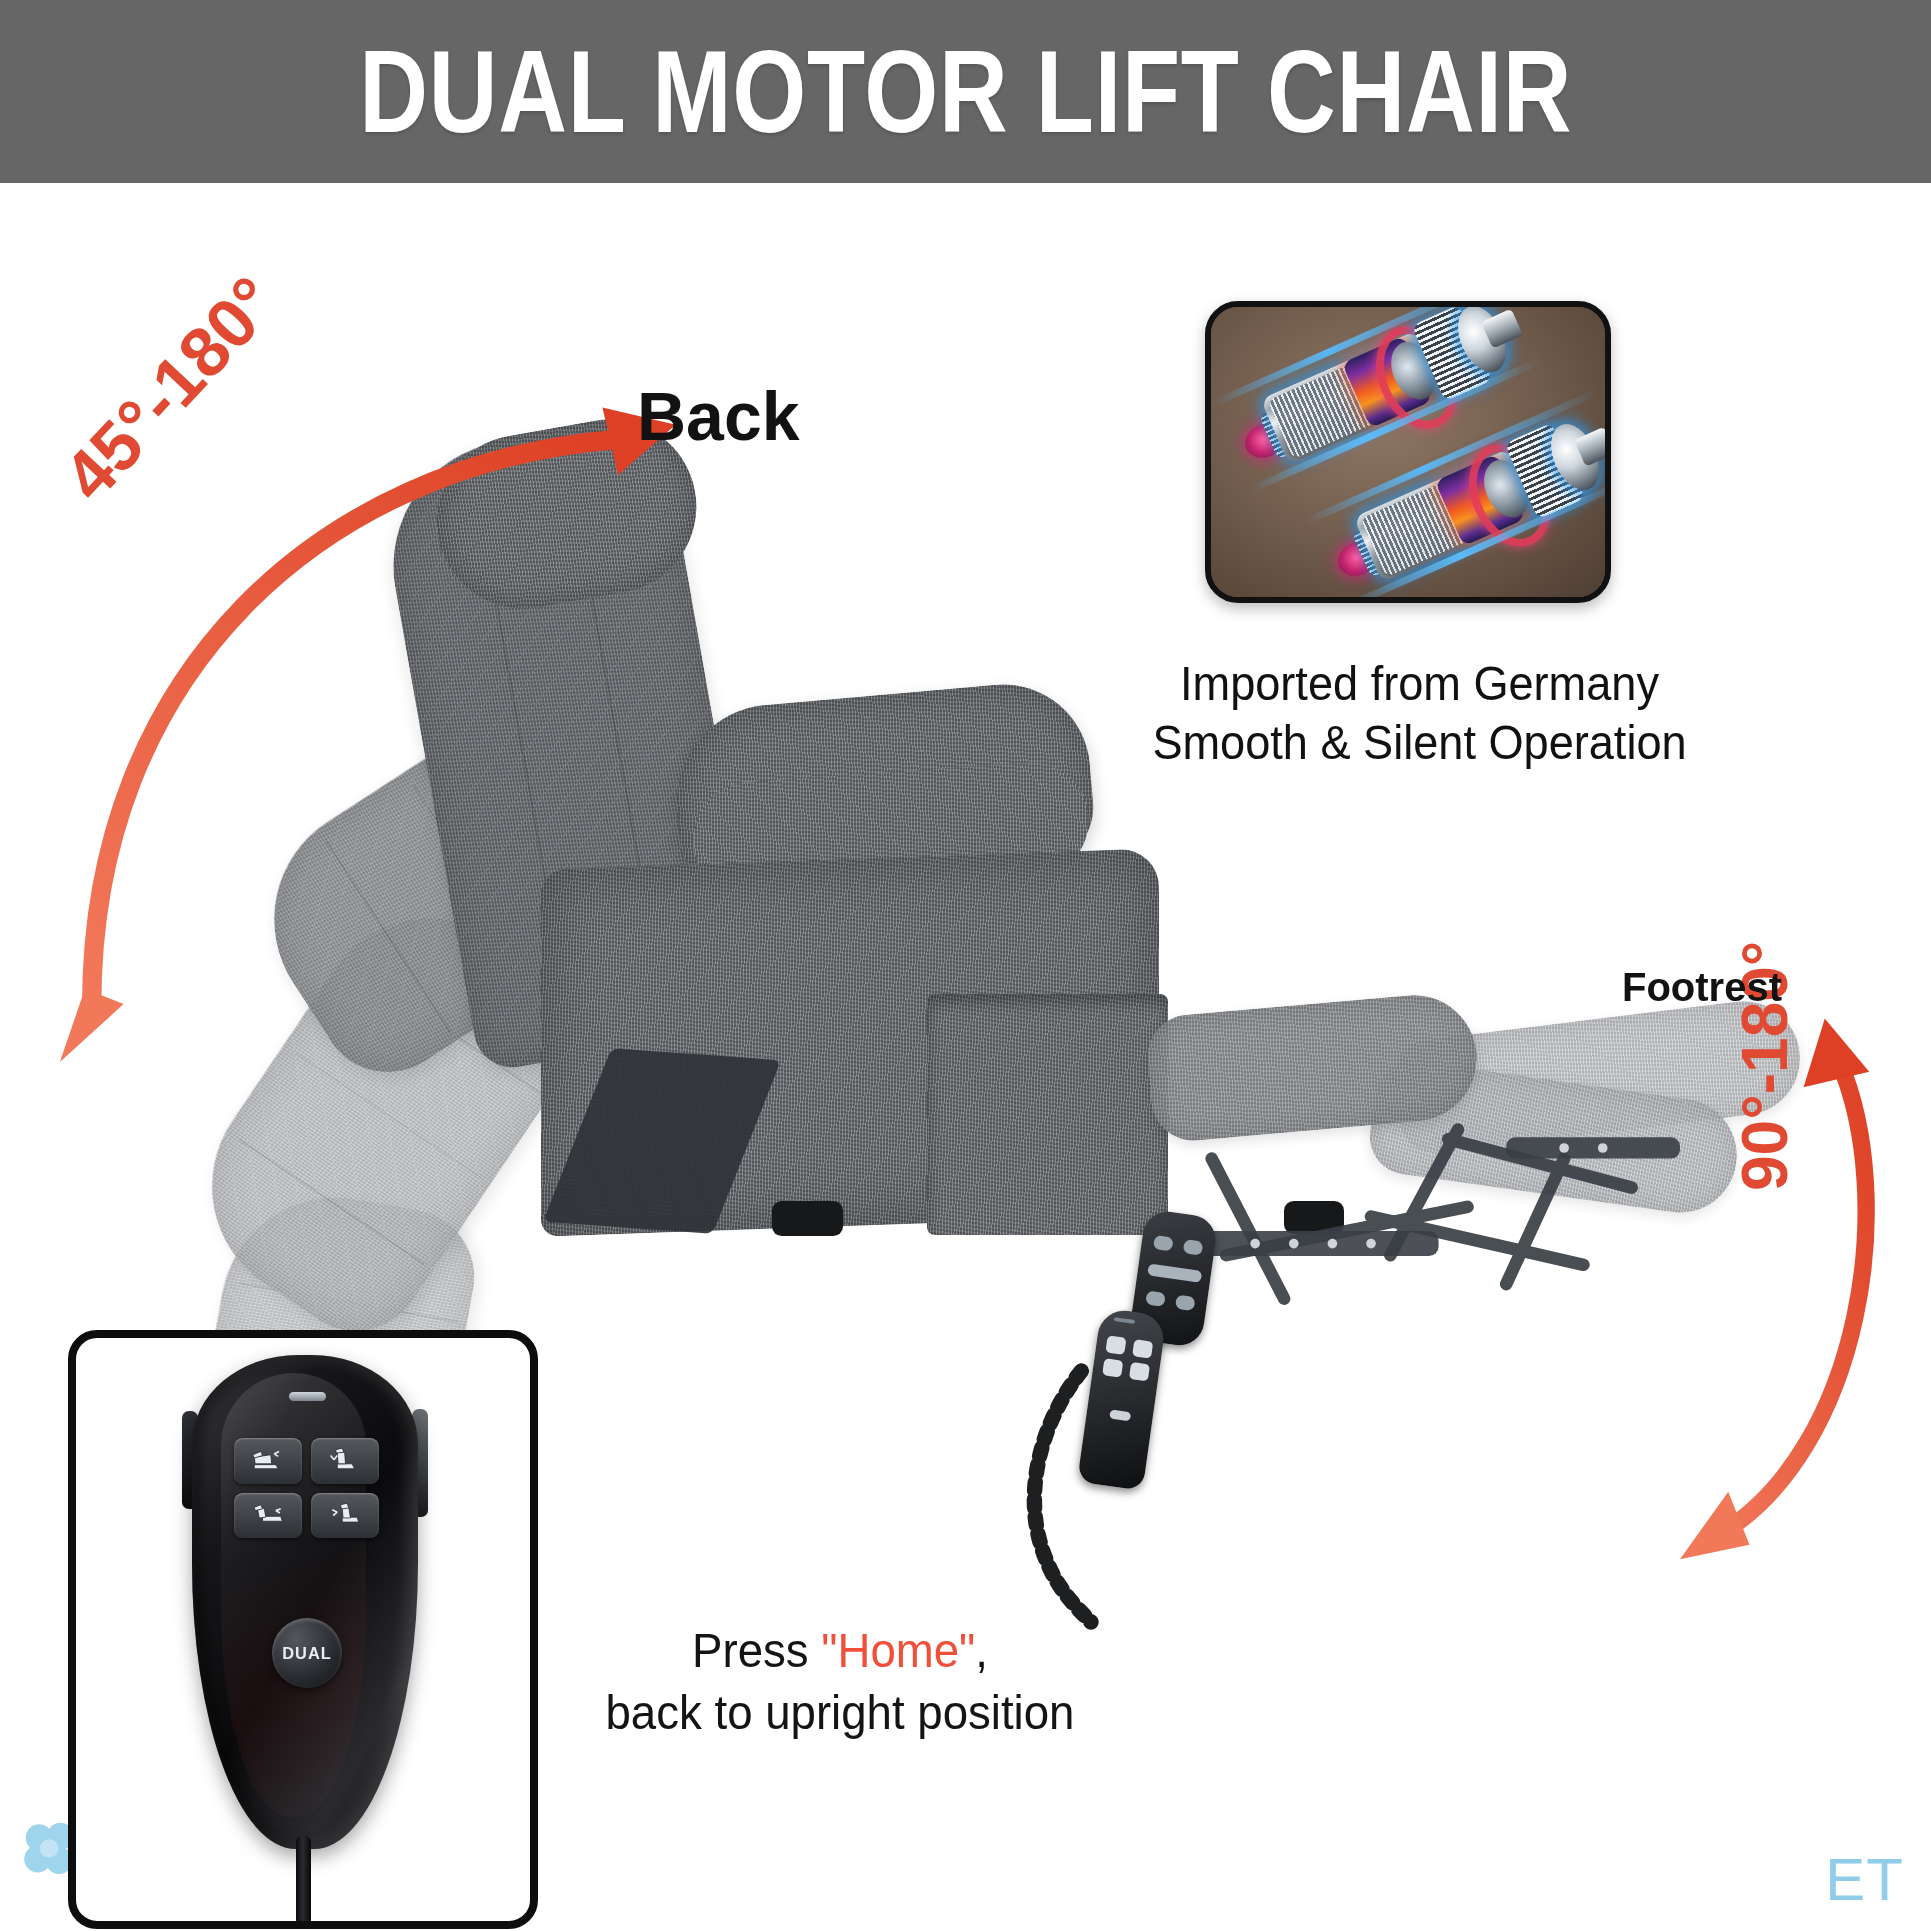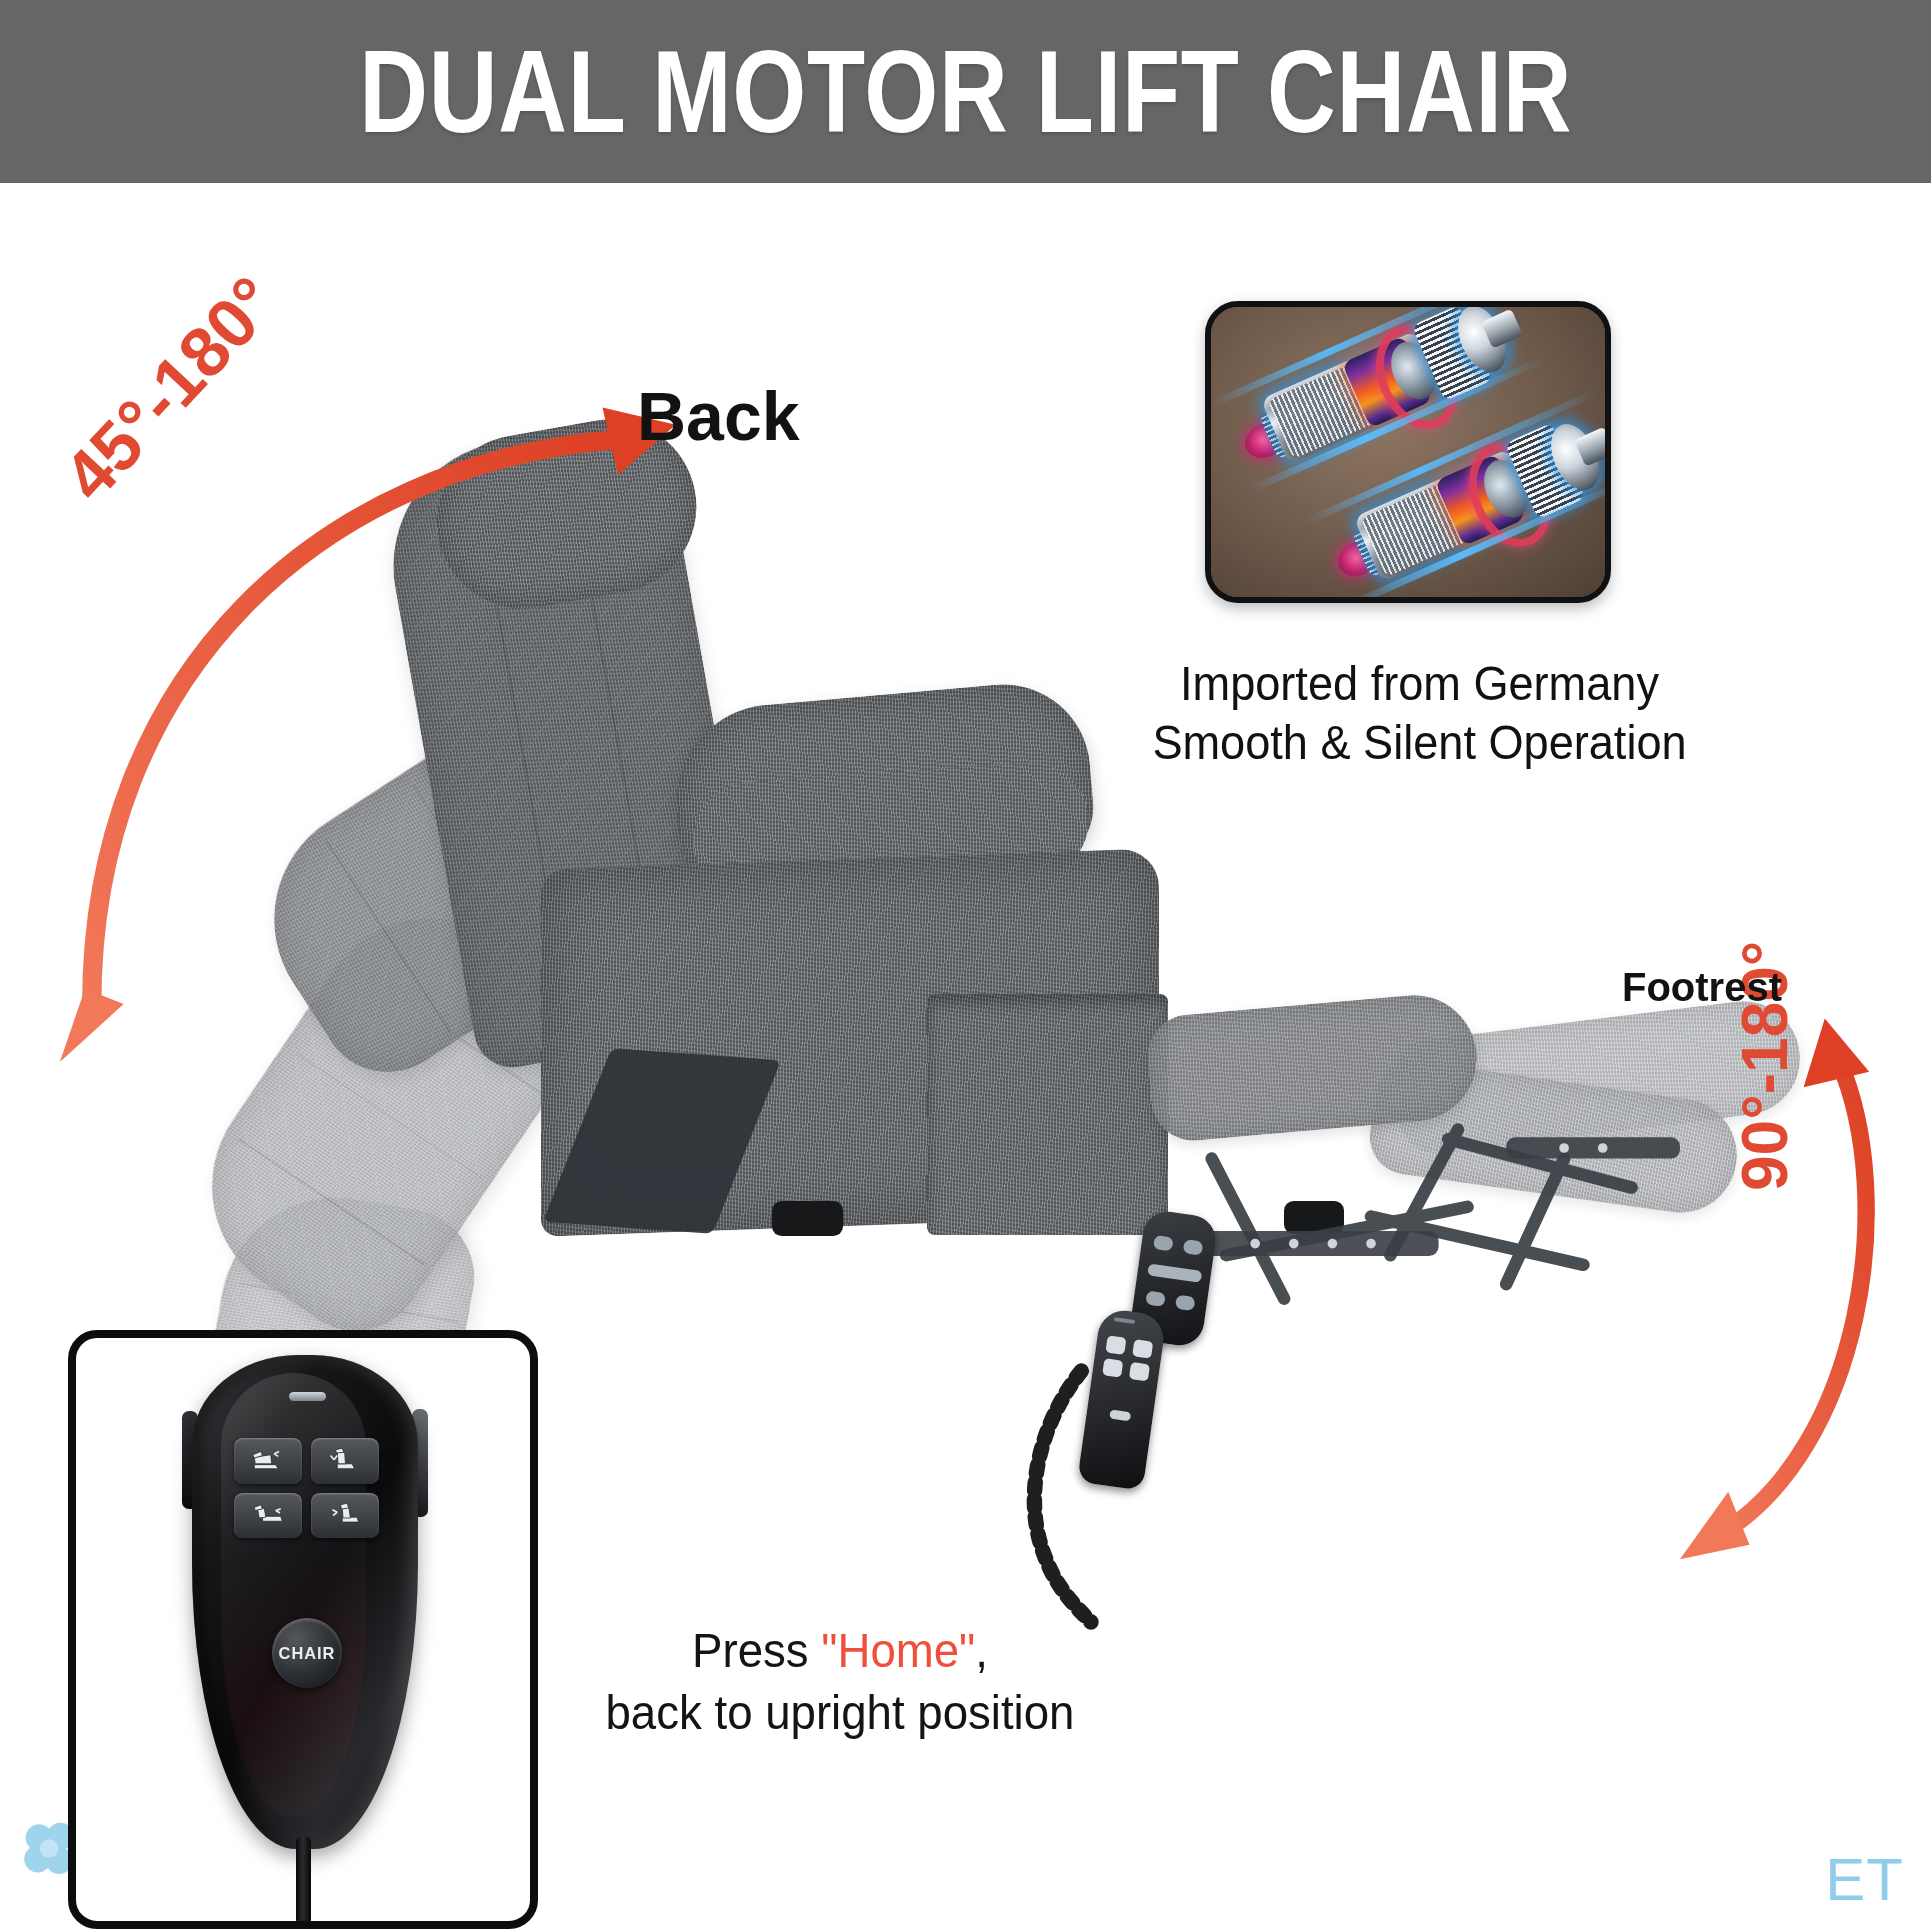"CHAIR" span { text: CHAIR -> DUAL }
